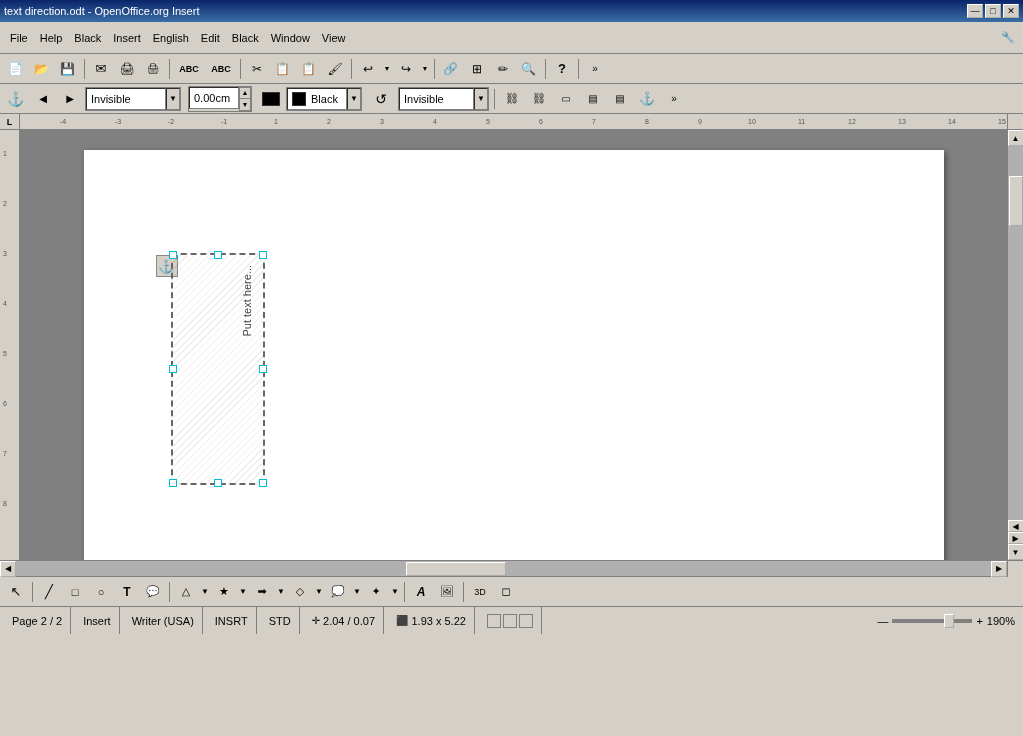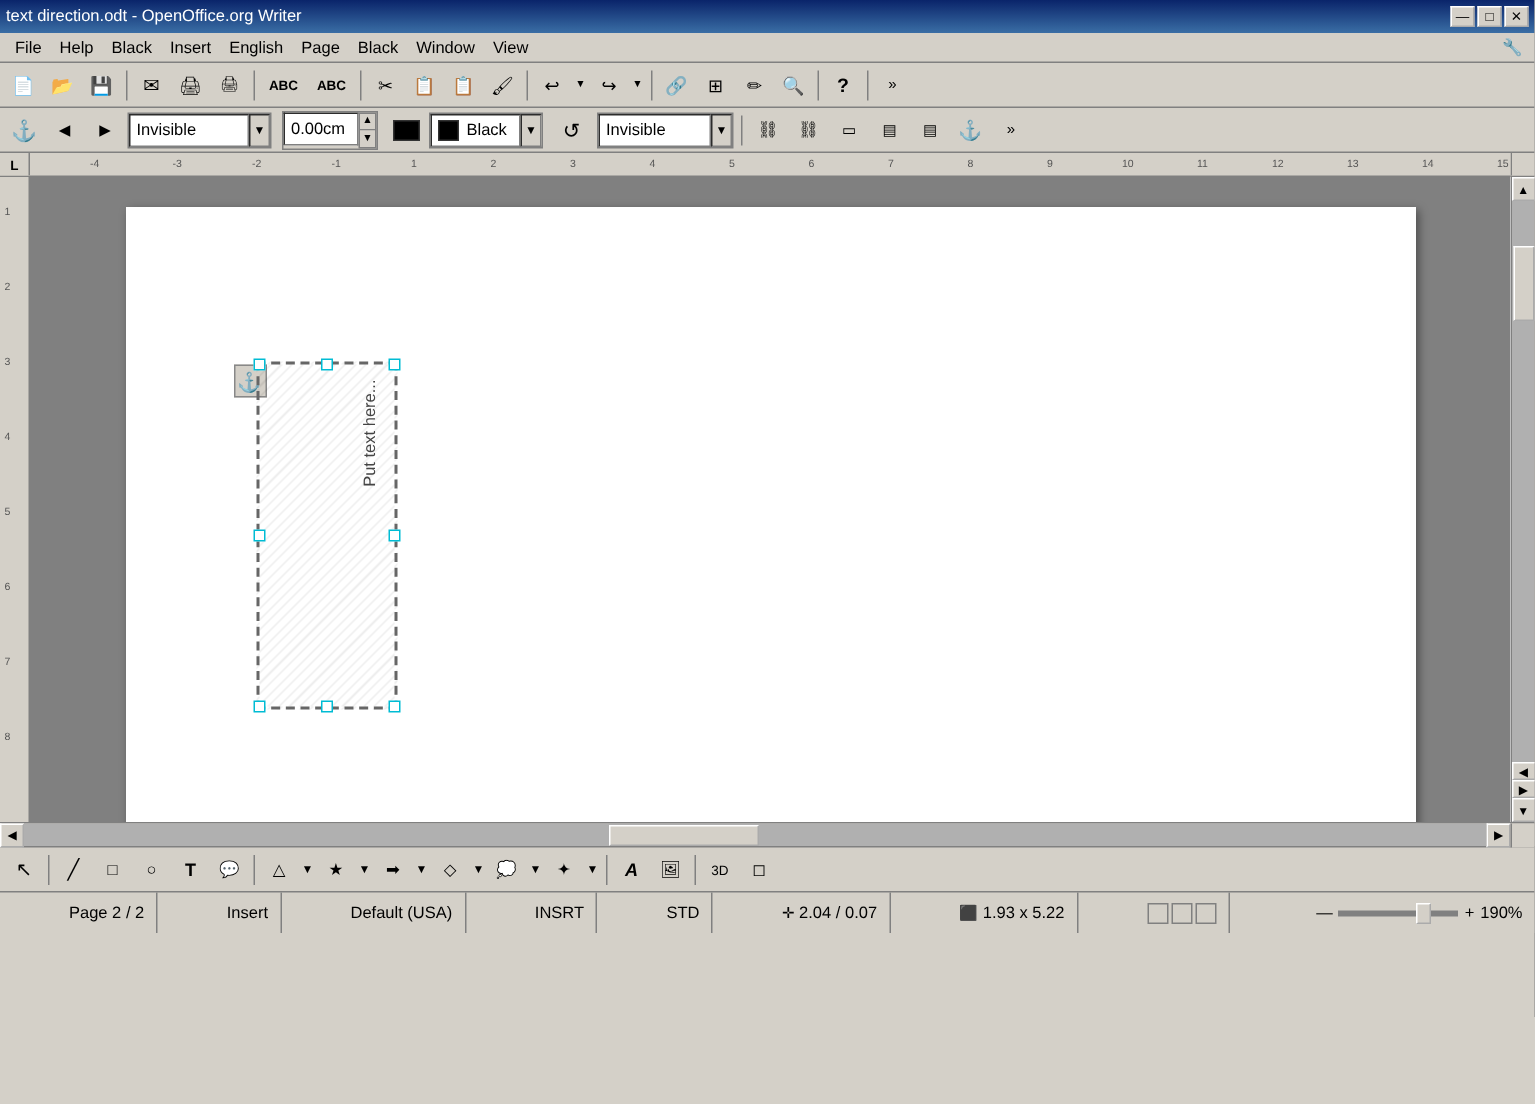"text direction.odt - OpenOffice.org" span { text: Writer -> Insert }
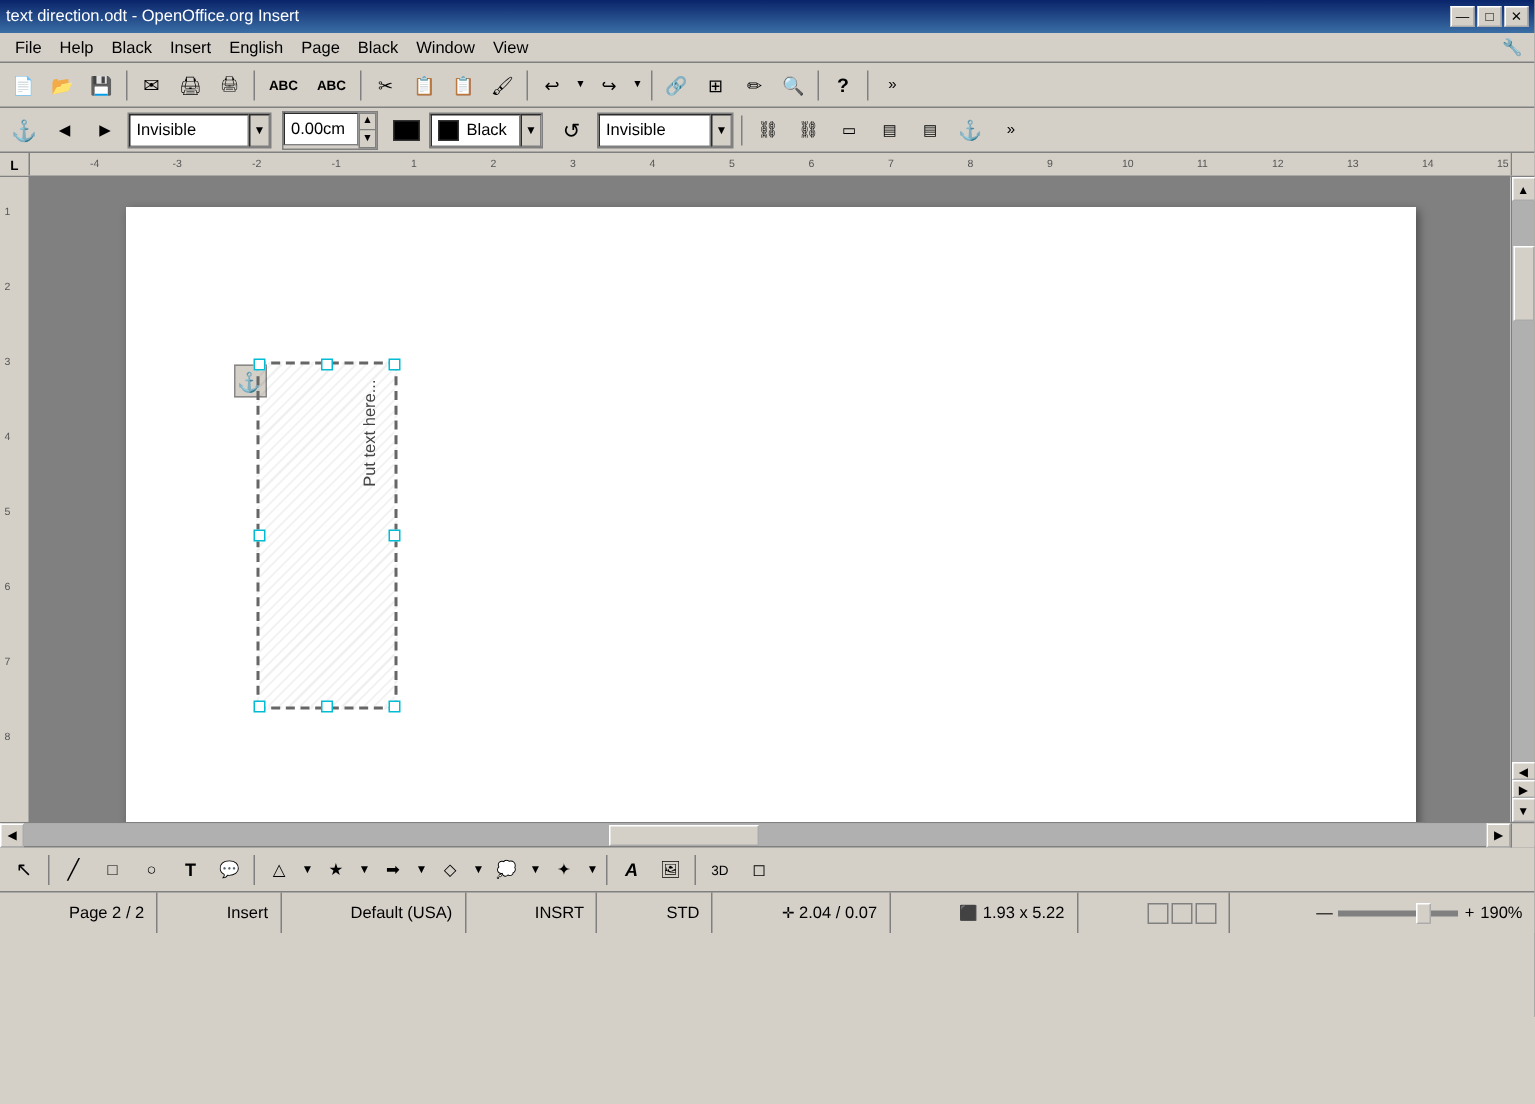"File" #menu-bar { height: 20px -> 32px }
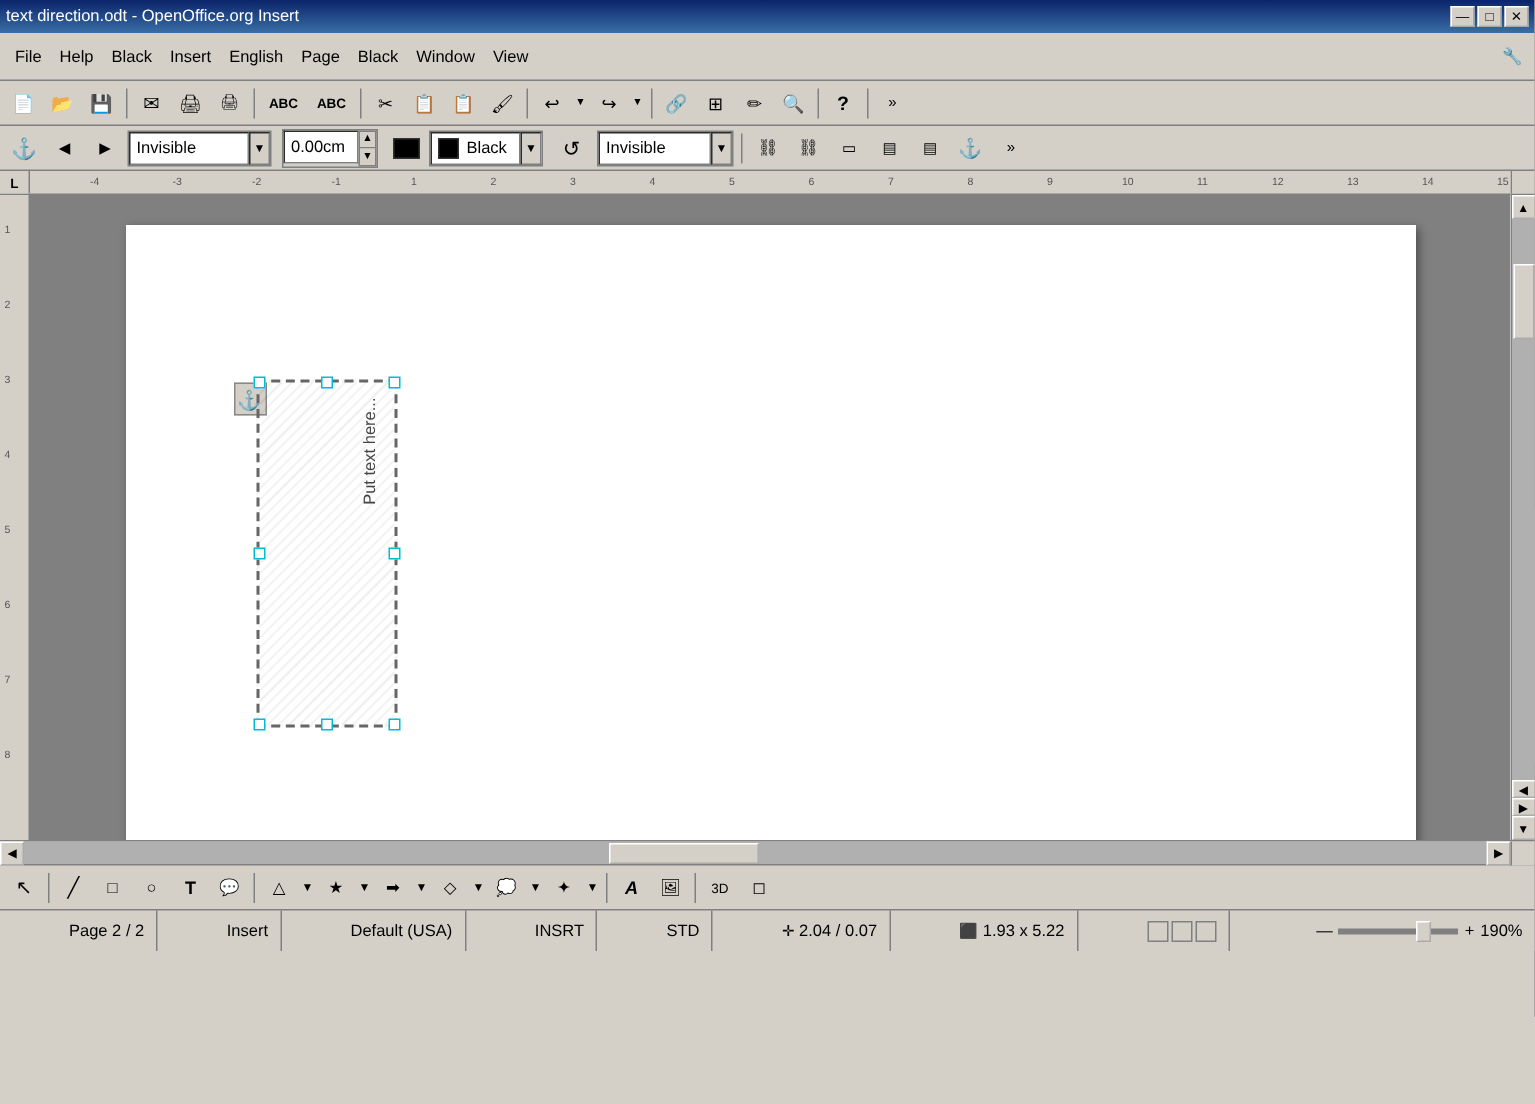"Page" span.menu-item { text: Page -> Edit }
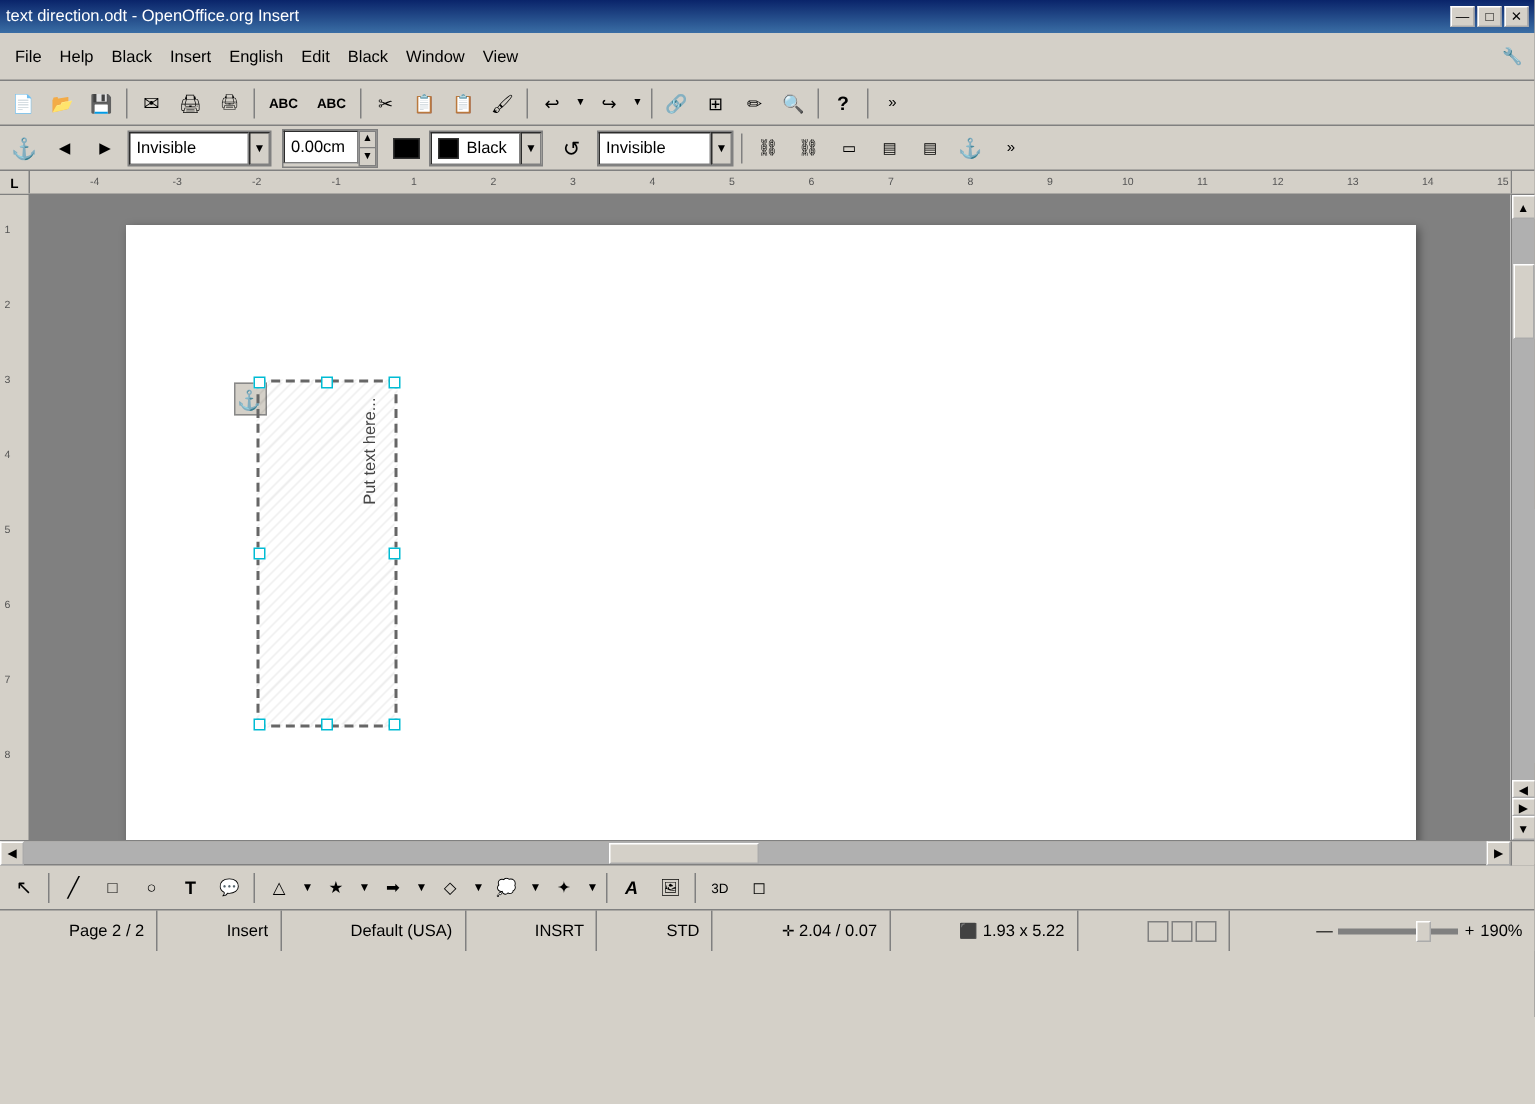"Page 2 / 2" .status-section { margin-left: 34px -> none }
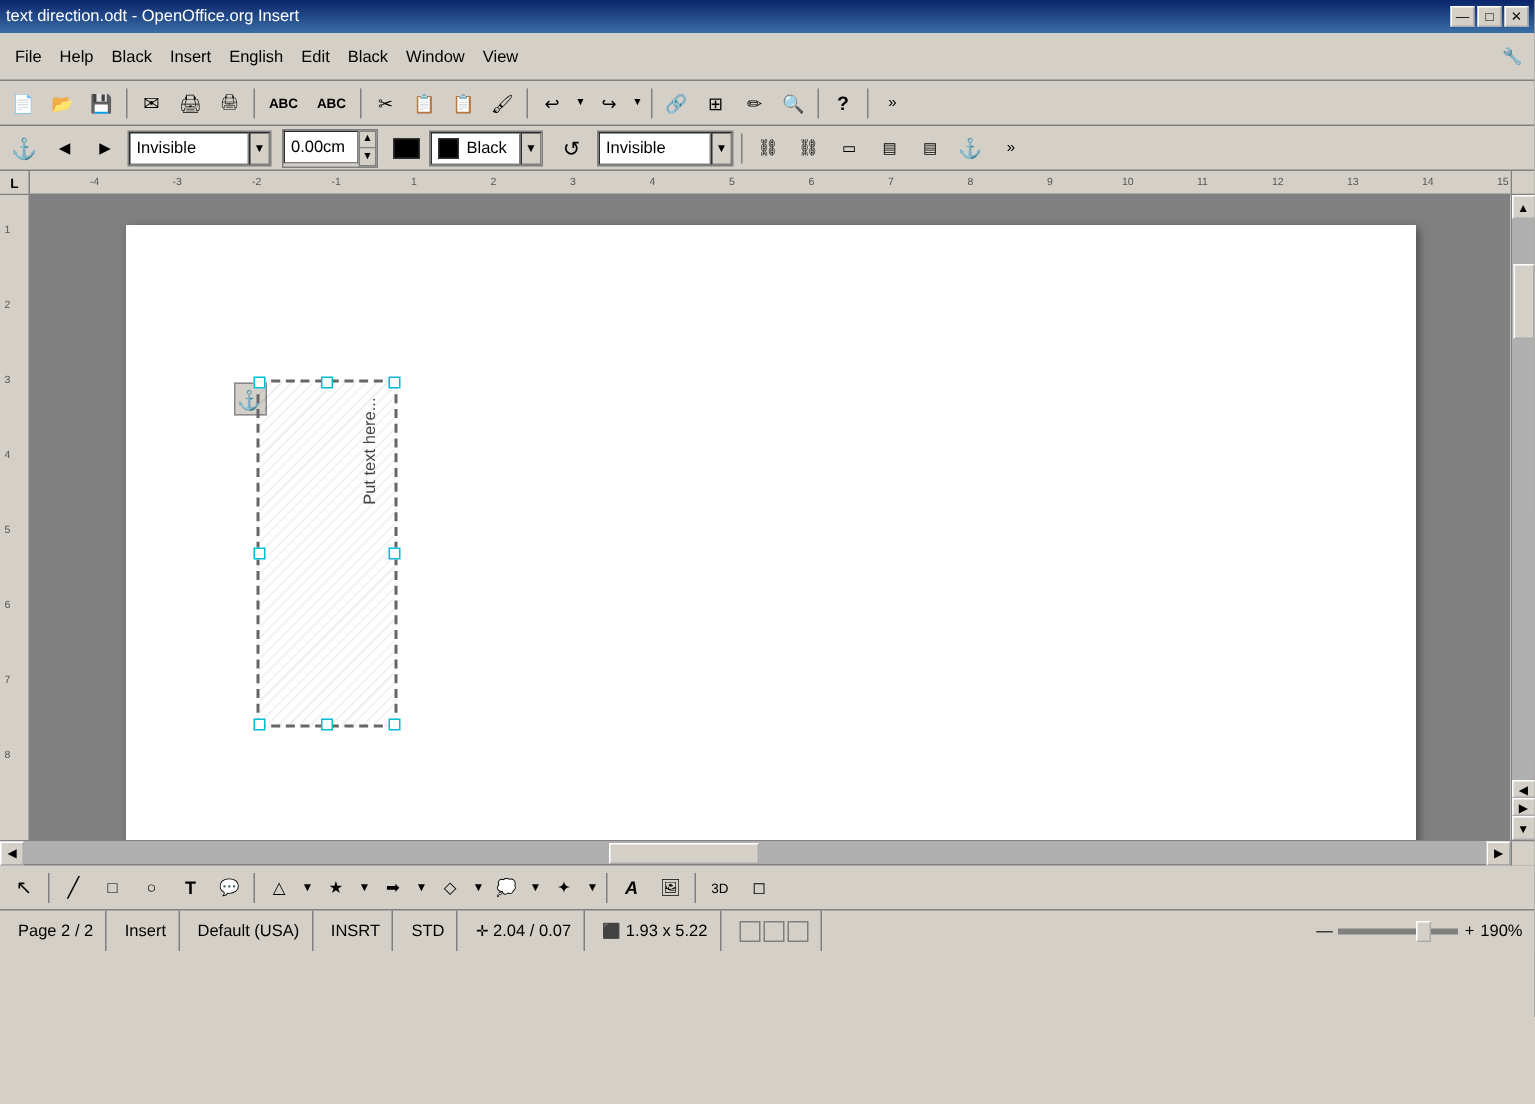"Default (USA)" span { text: Default -> Writer }
